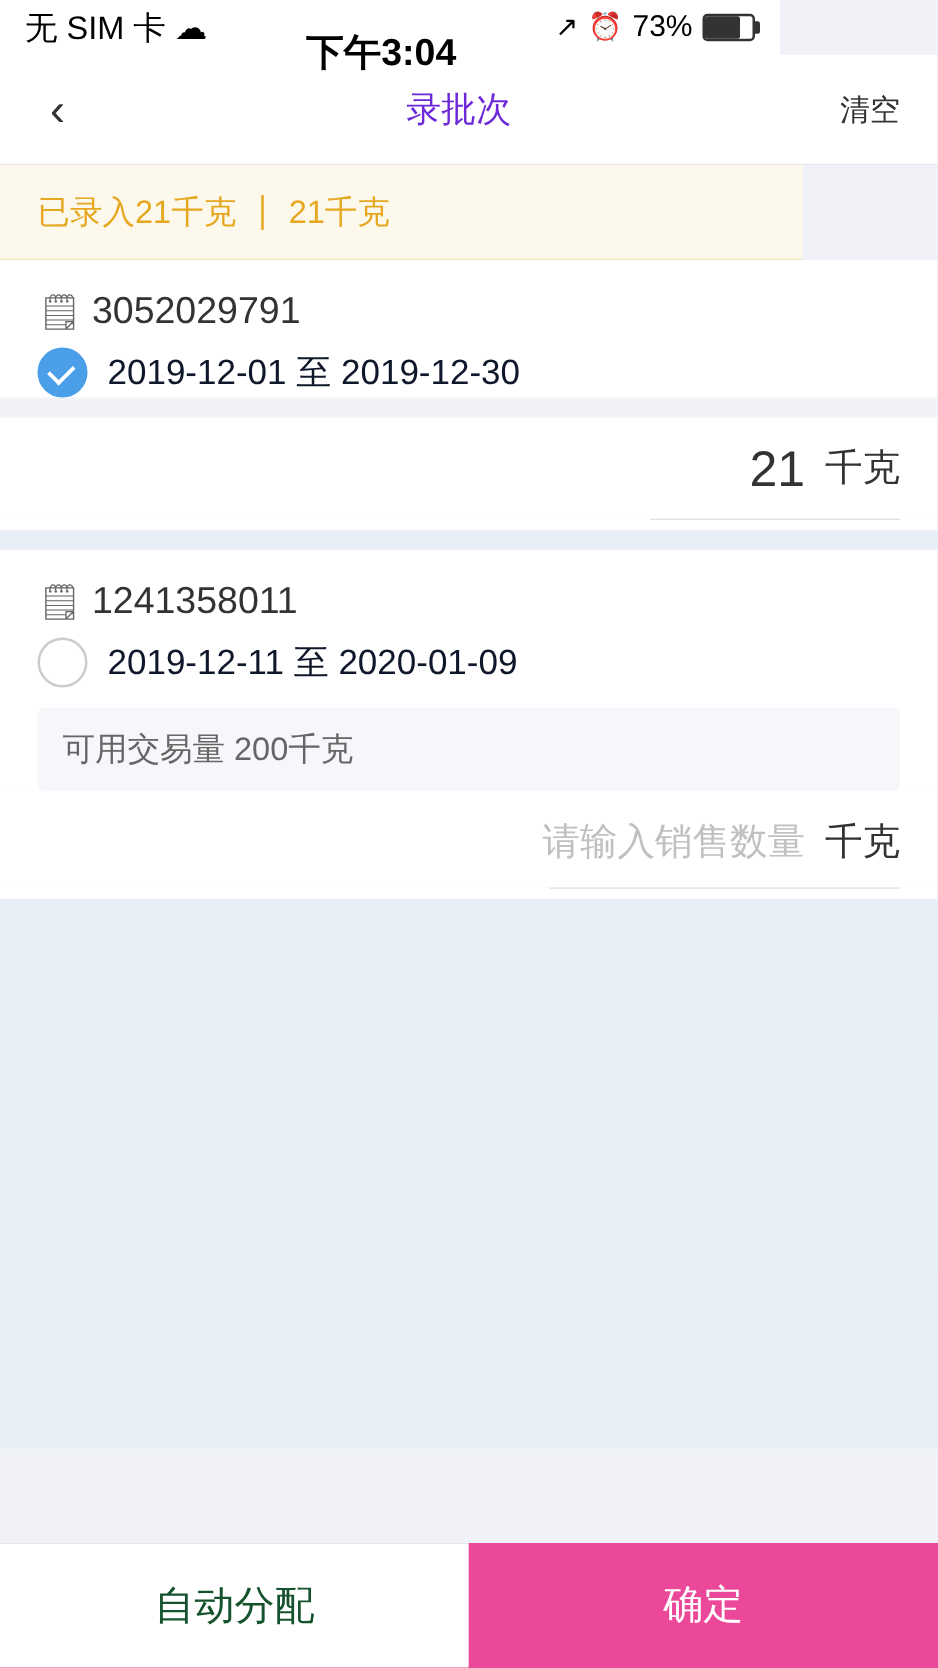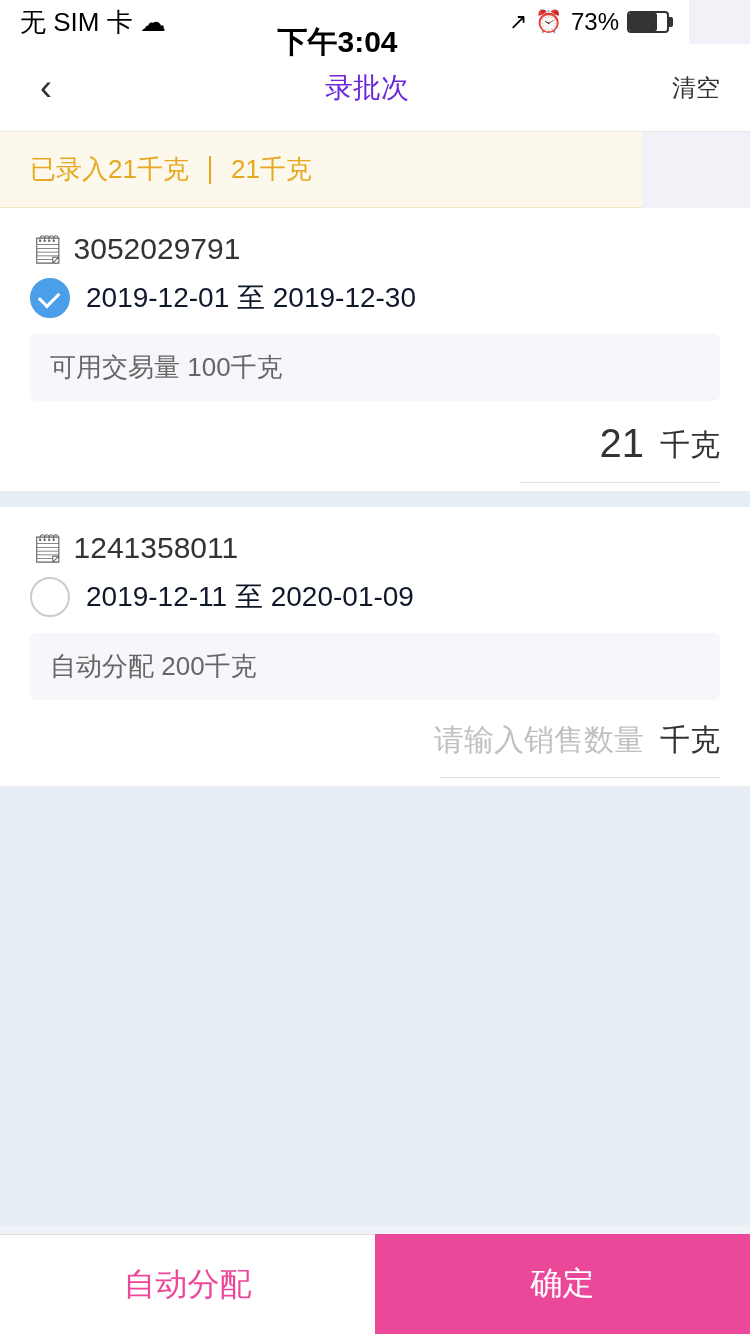"无 SIM 卡 ☁" .status-bar { width: 689px -> 624px }
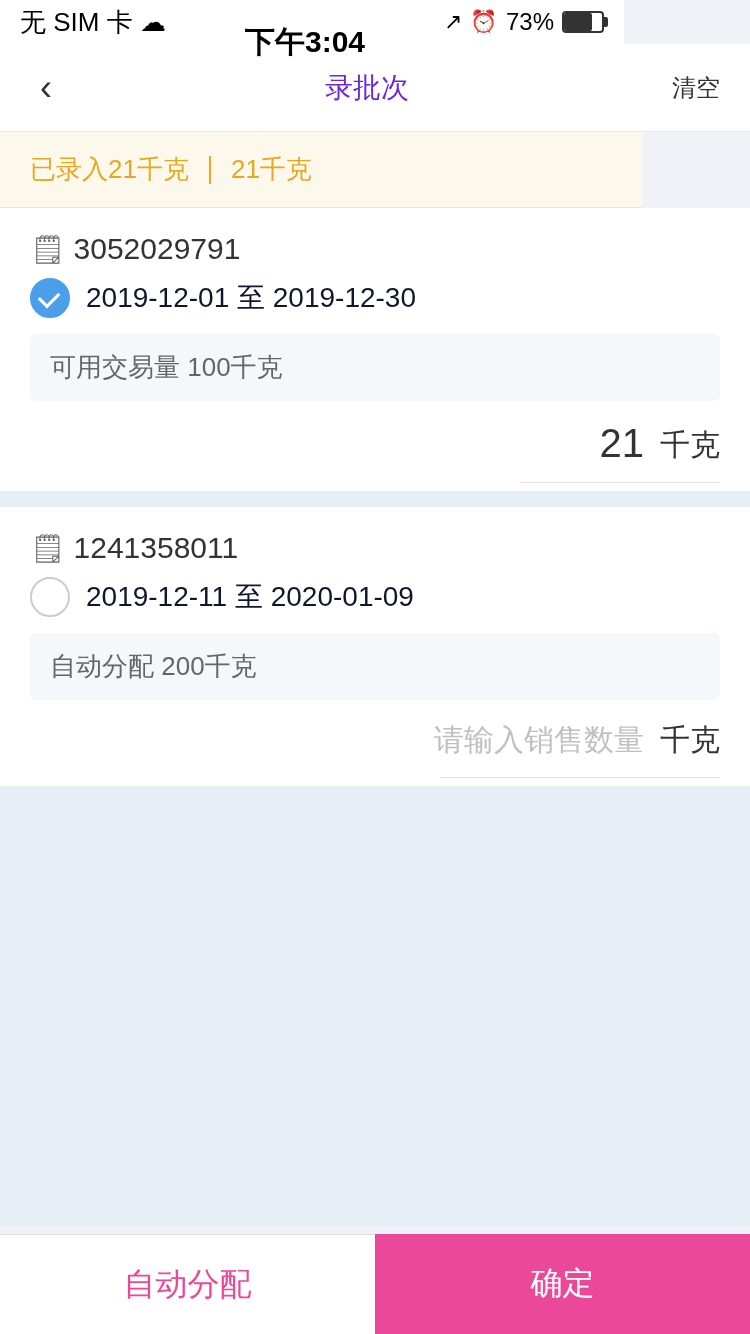"可用交易量 100千克" div.available-box { html: <div>可用交易量 100千克</div> -> none }
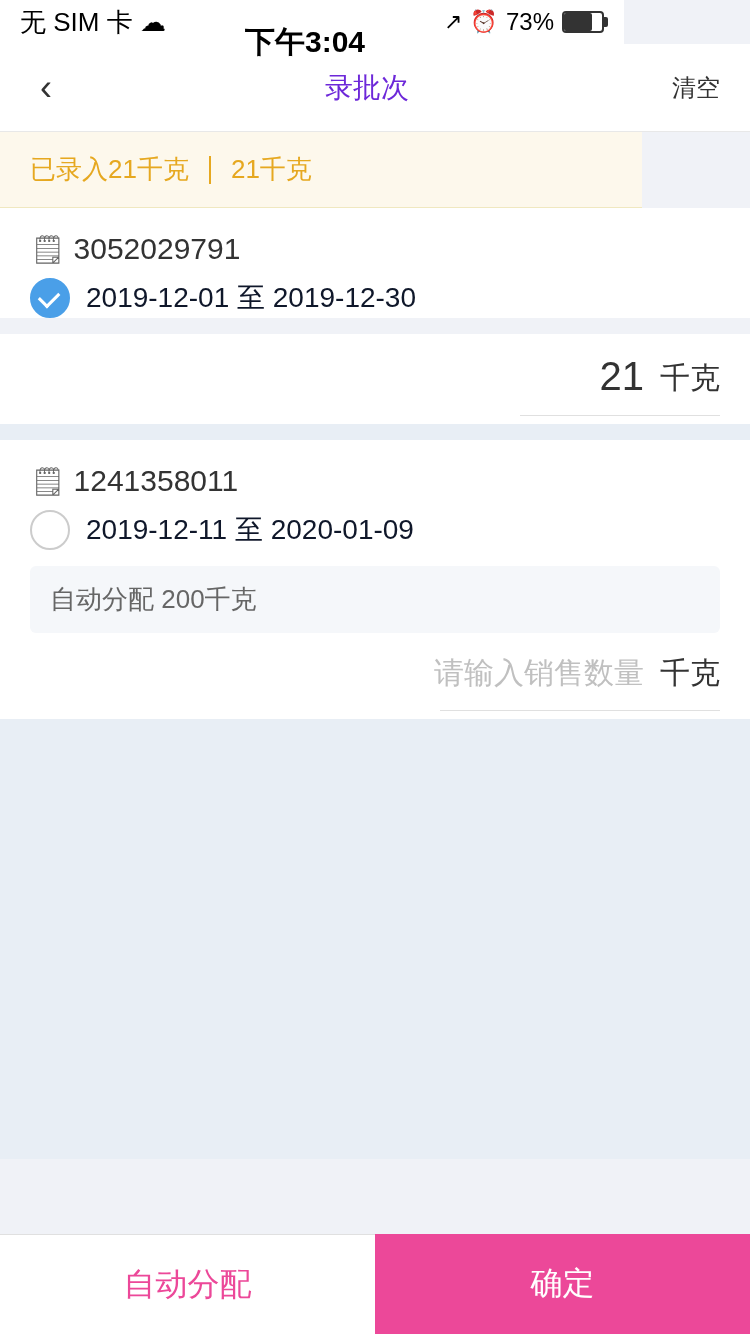"21" .quantity-row { align-items: flex-end -> flex-start }
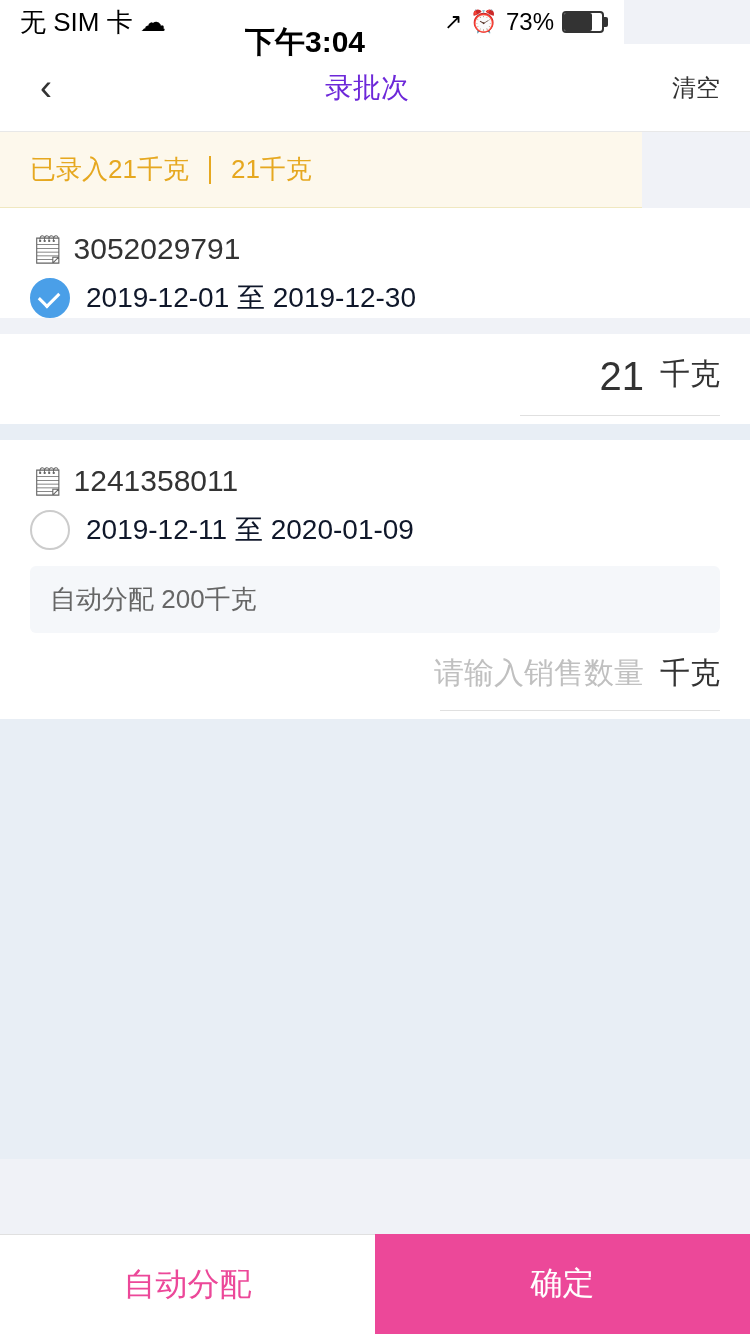"自动分配 200千克" div.available-box { text: 自动分配 -> 可用交易量 }
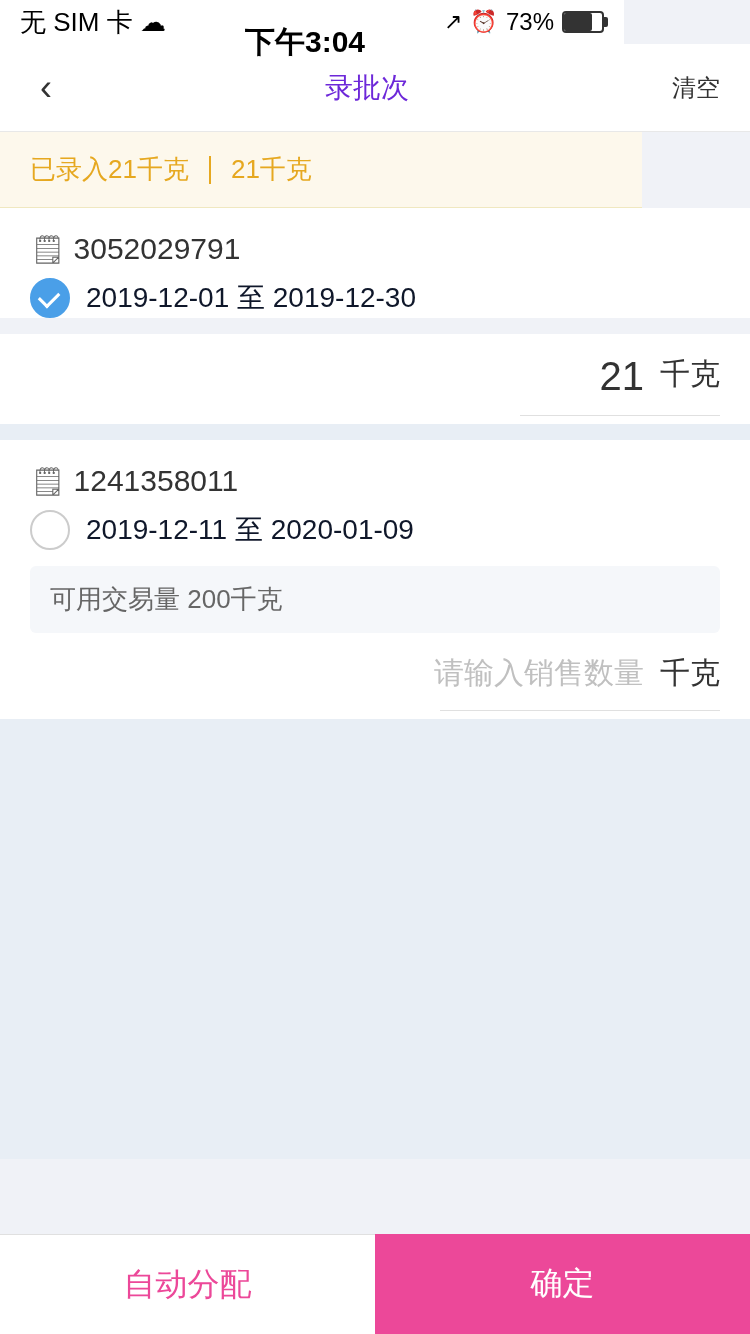"自动分配" .btn-auto { color: #ec4899 -> #14532d }
